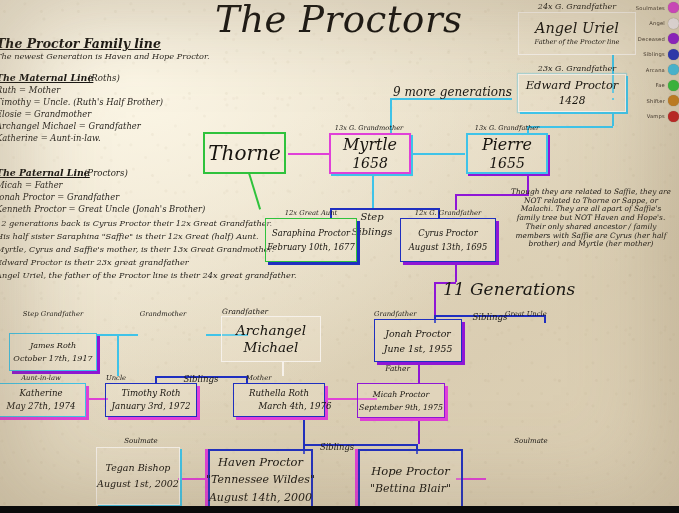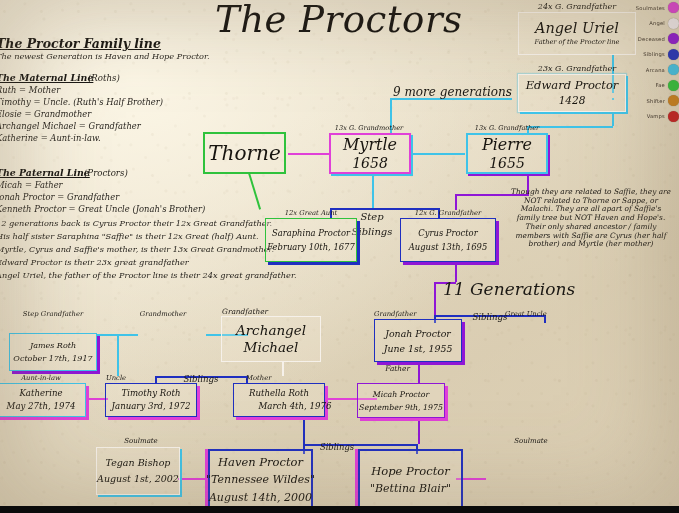"Tegan Bishop" div.node { height: 48px -> 58px }
